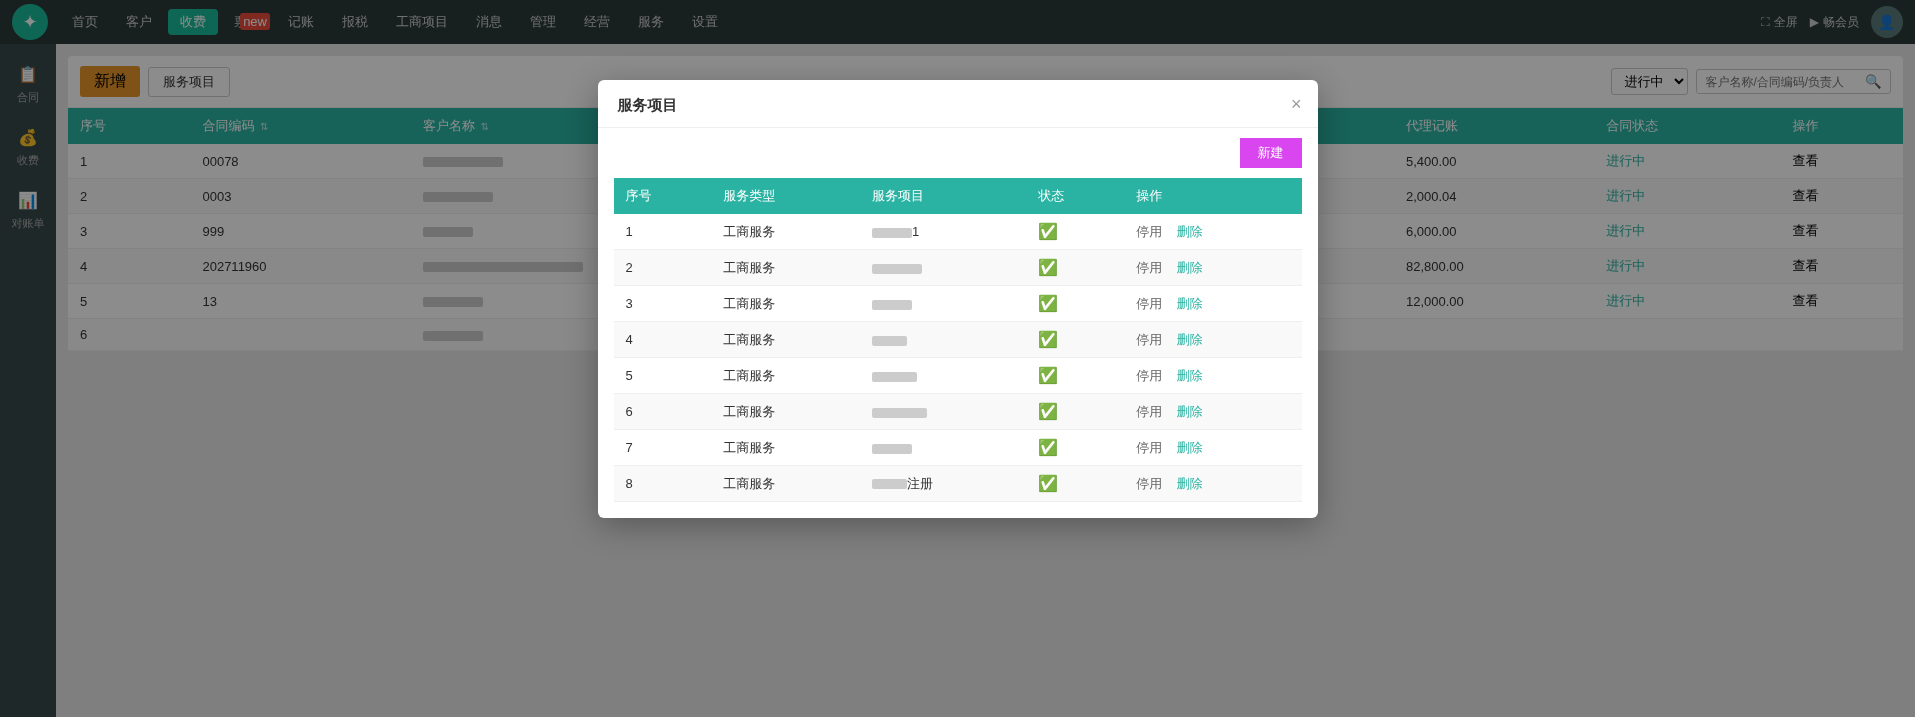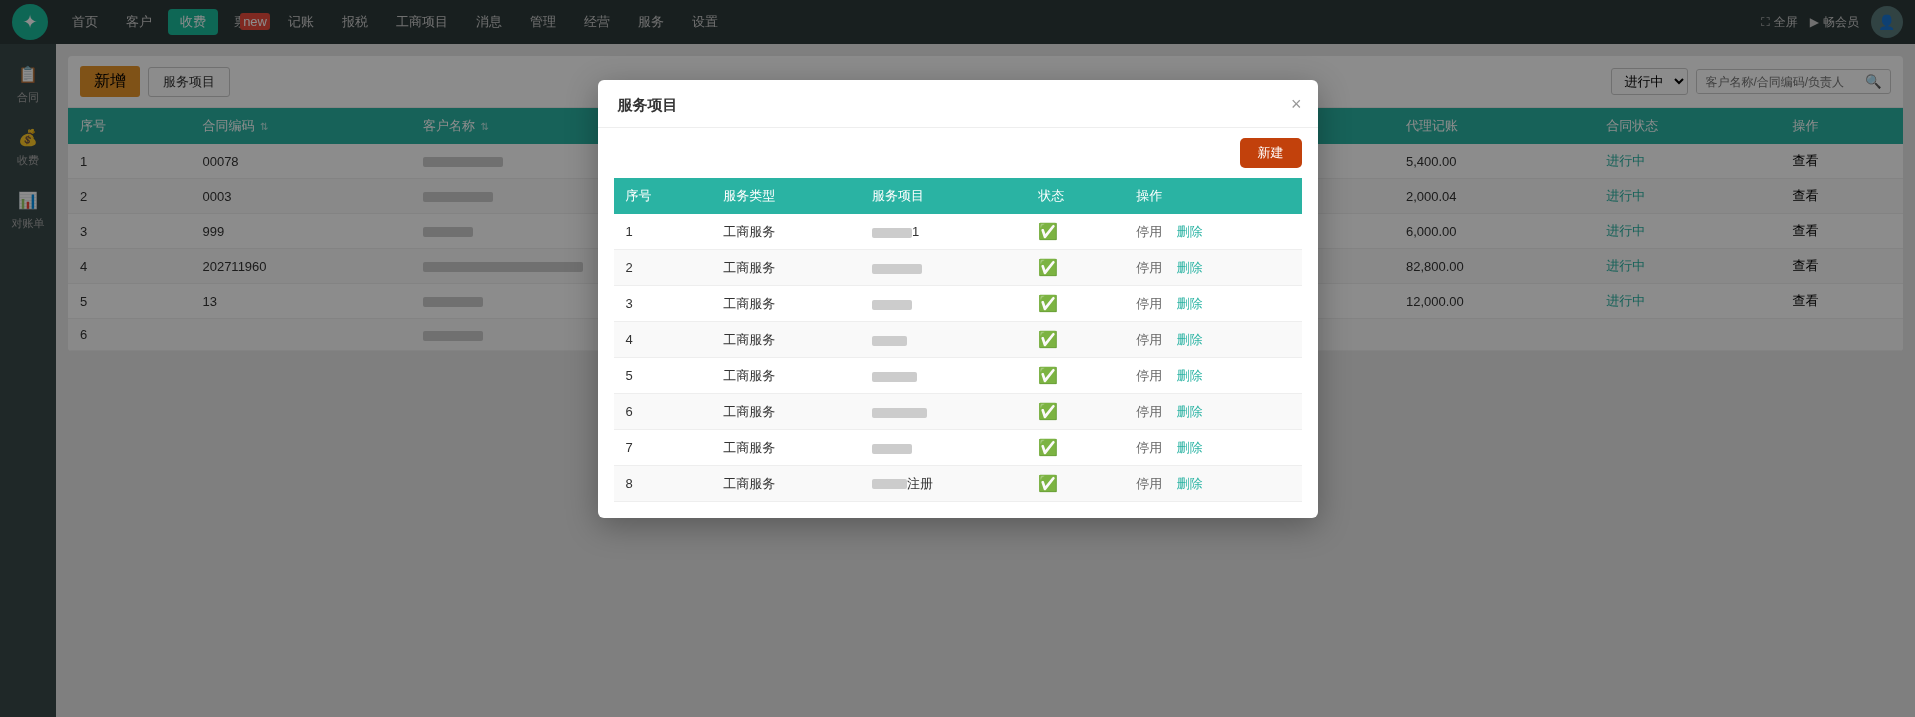"新建" .btn-modal-new { background: #c2410c -> #d946ef; border-radius: 5px -> 0 }
